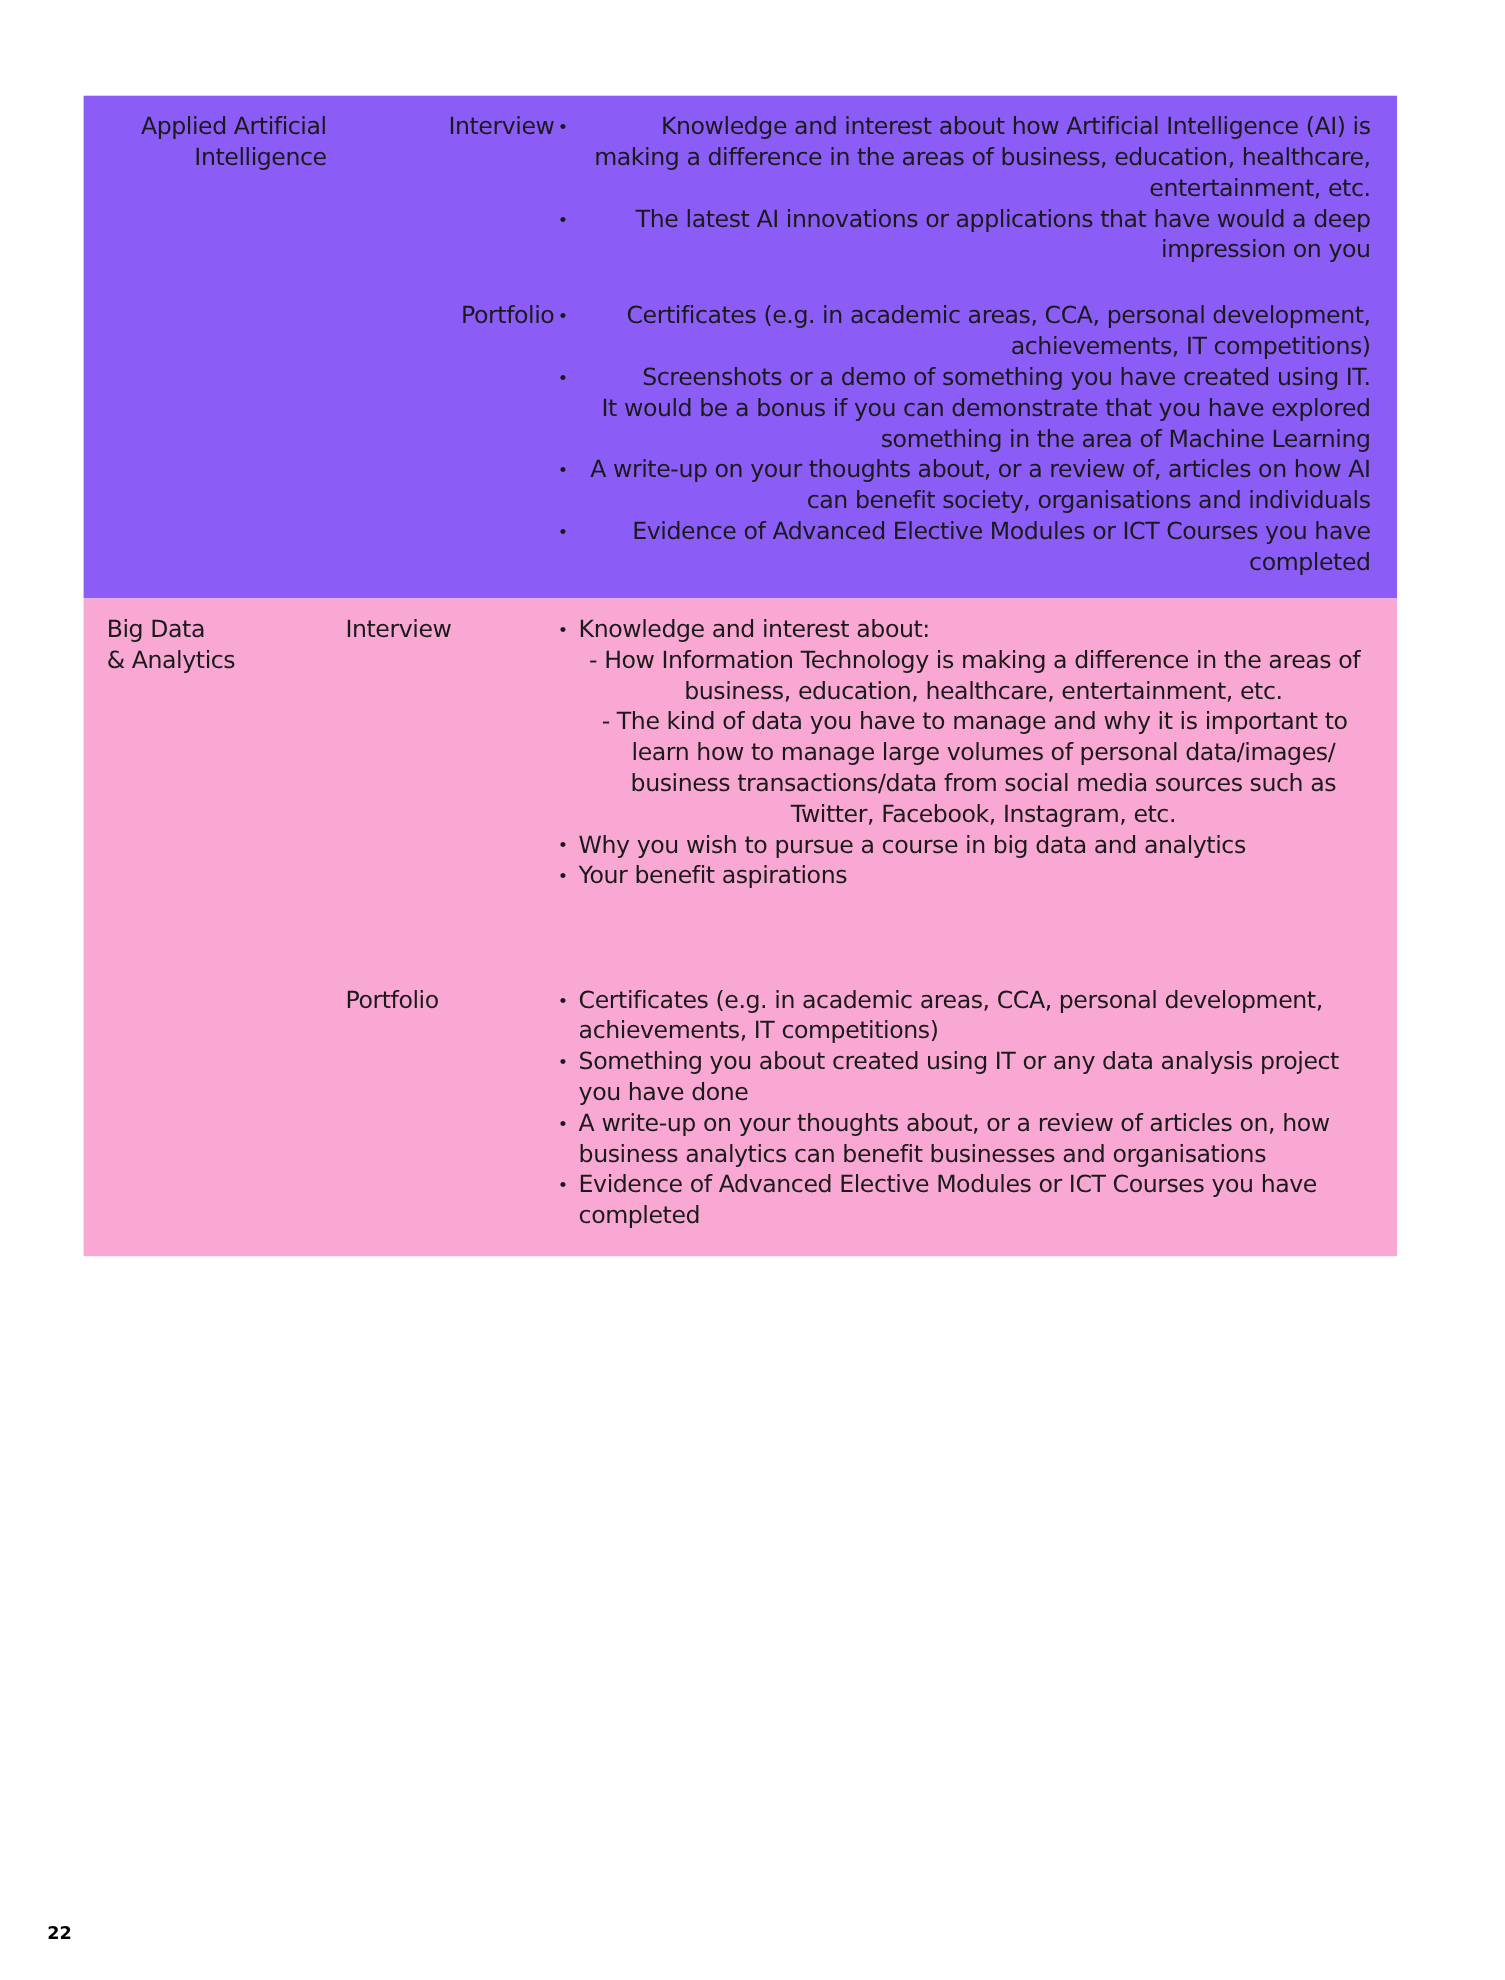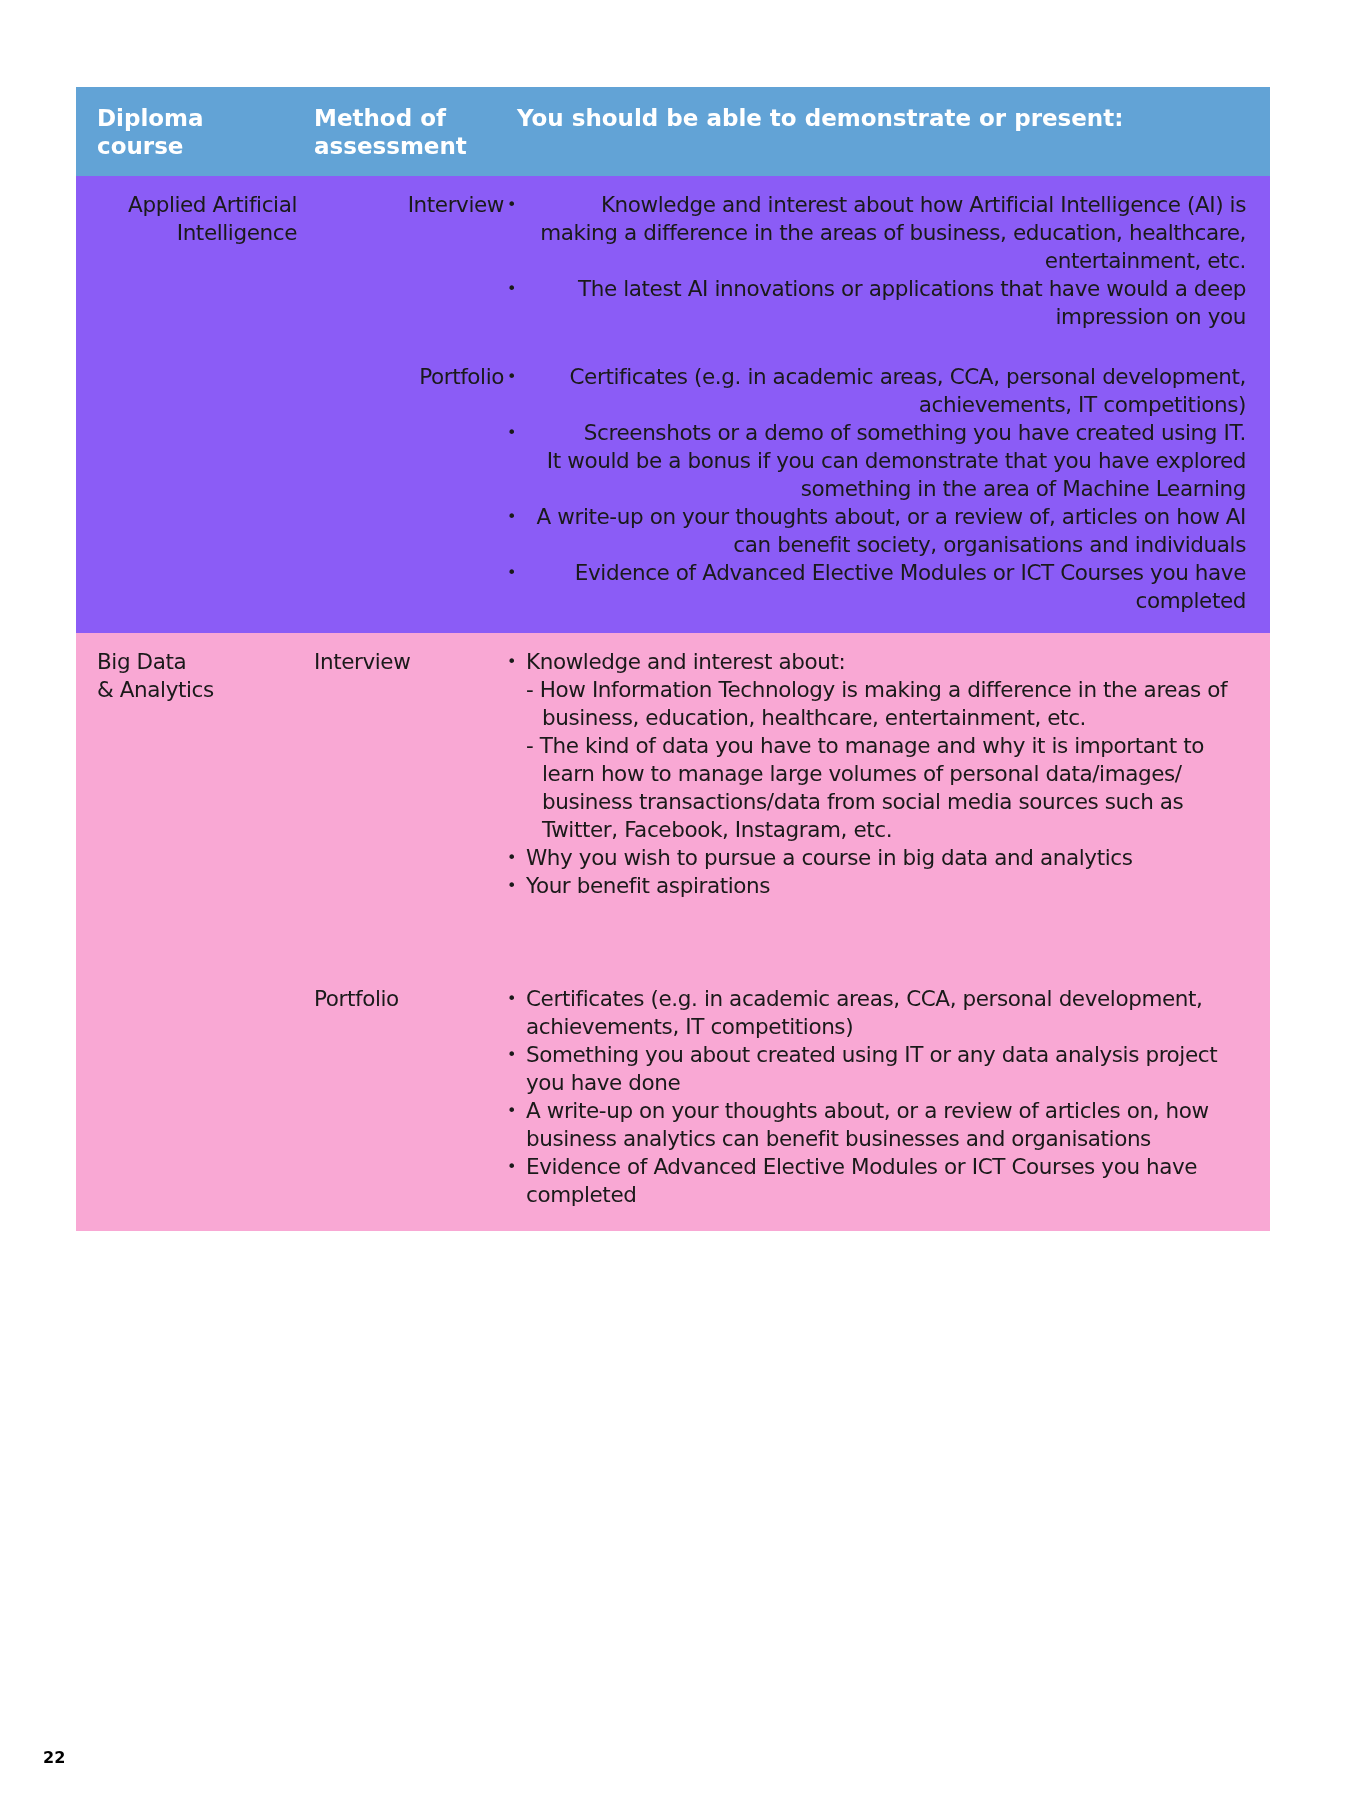"Diploma course" div.header { html: <div> <div>Diploma course</div> <div>Method of assessment</div> <div>You should be able to demonstrate or present:</div> </div> -> none }
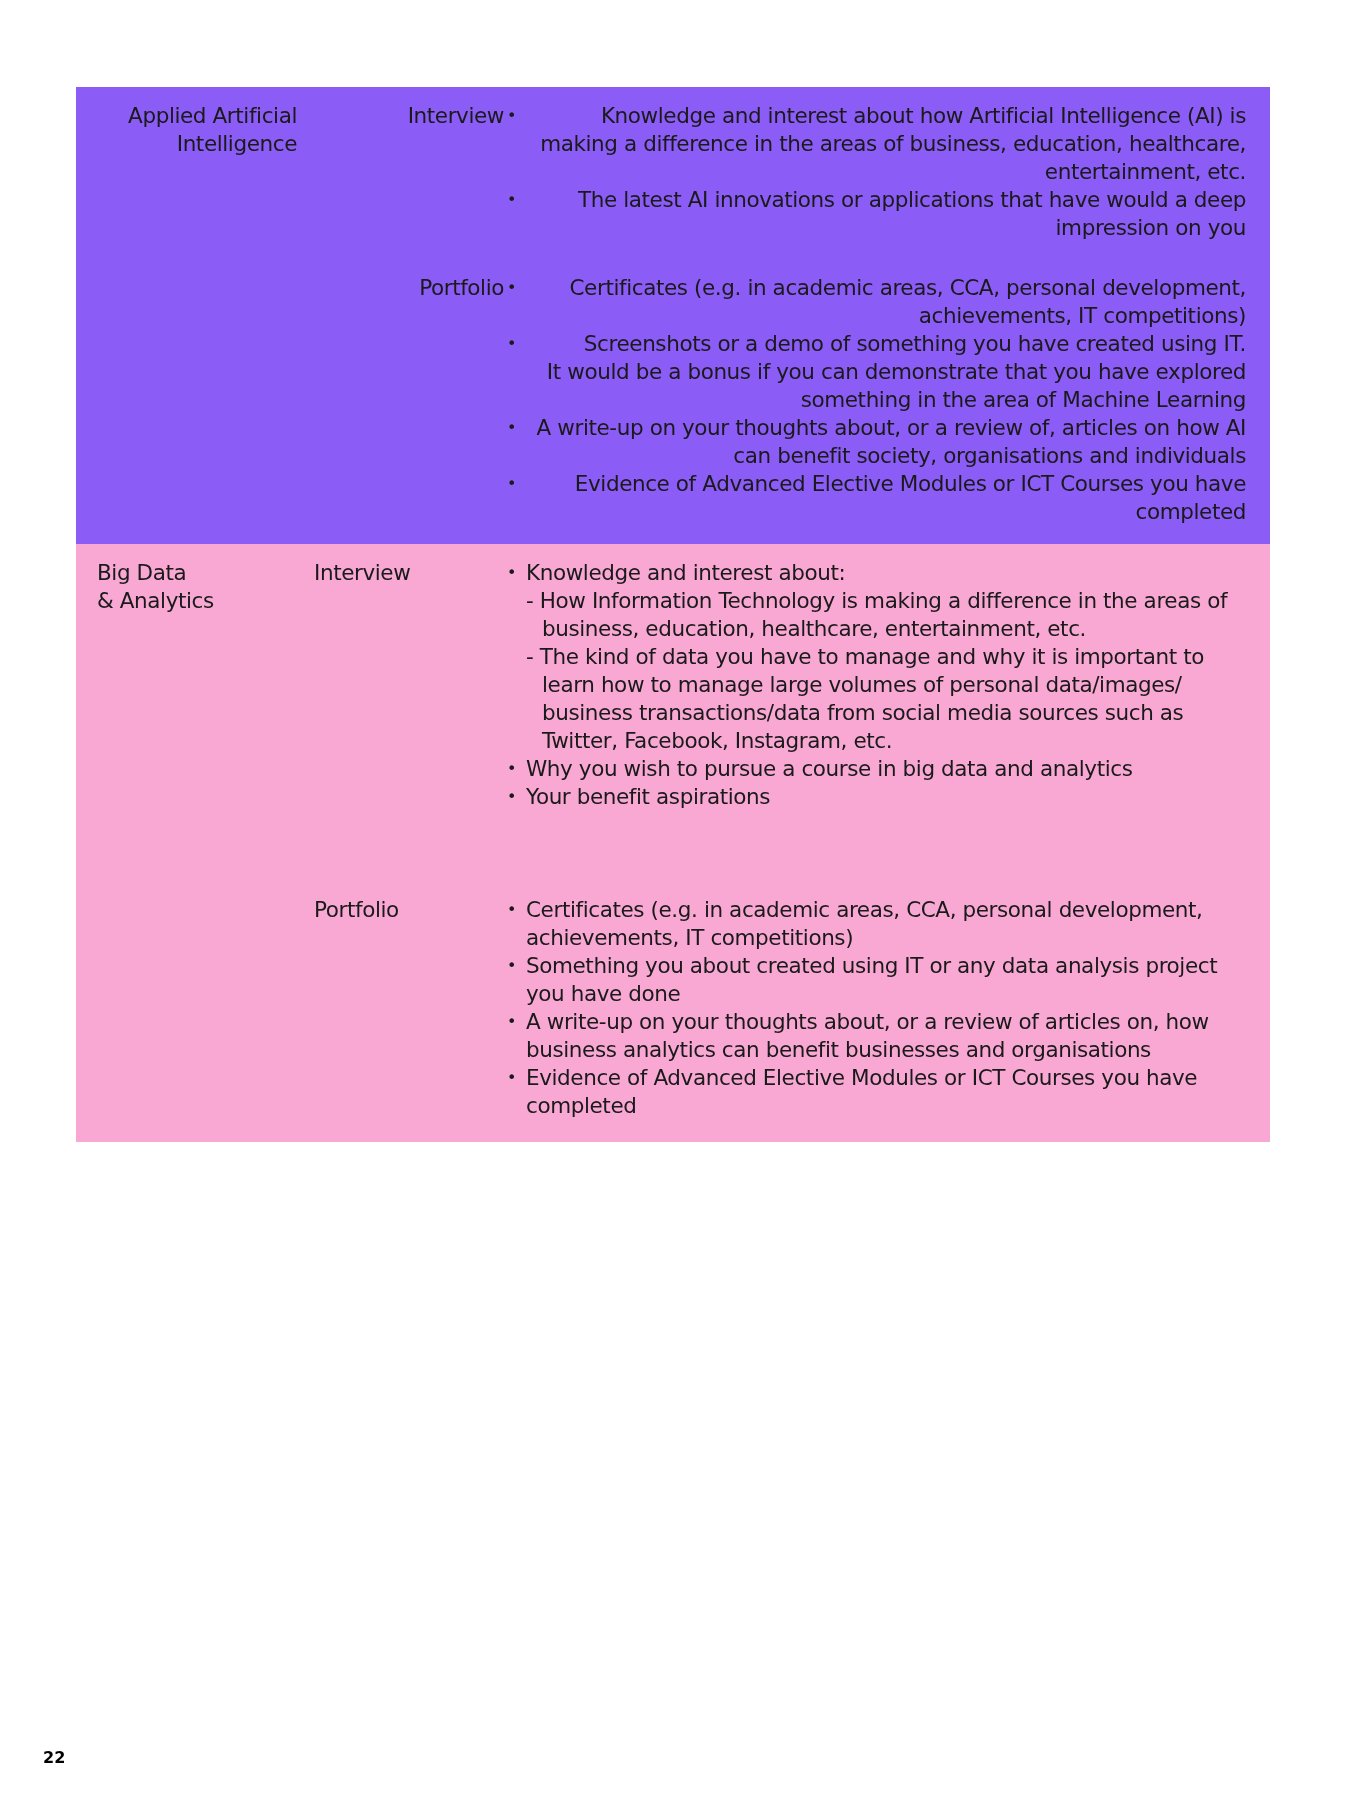"- How Information Technology is" .subline { text-align: none -> center }
